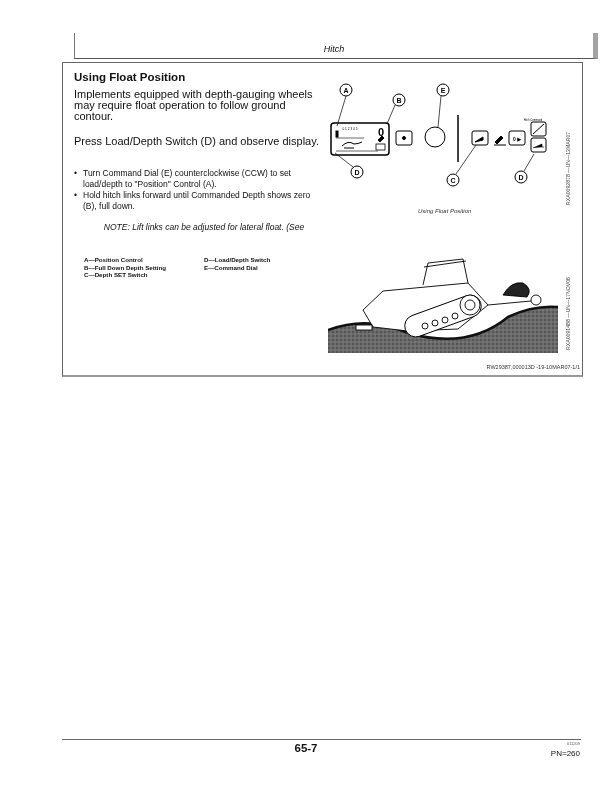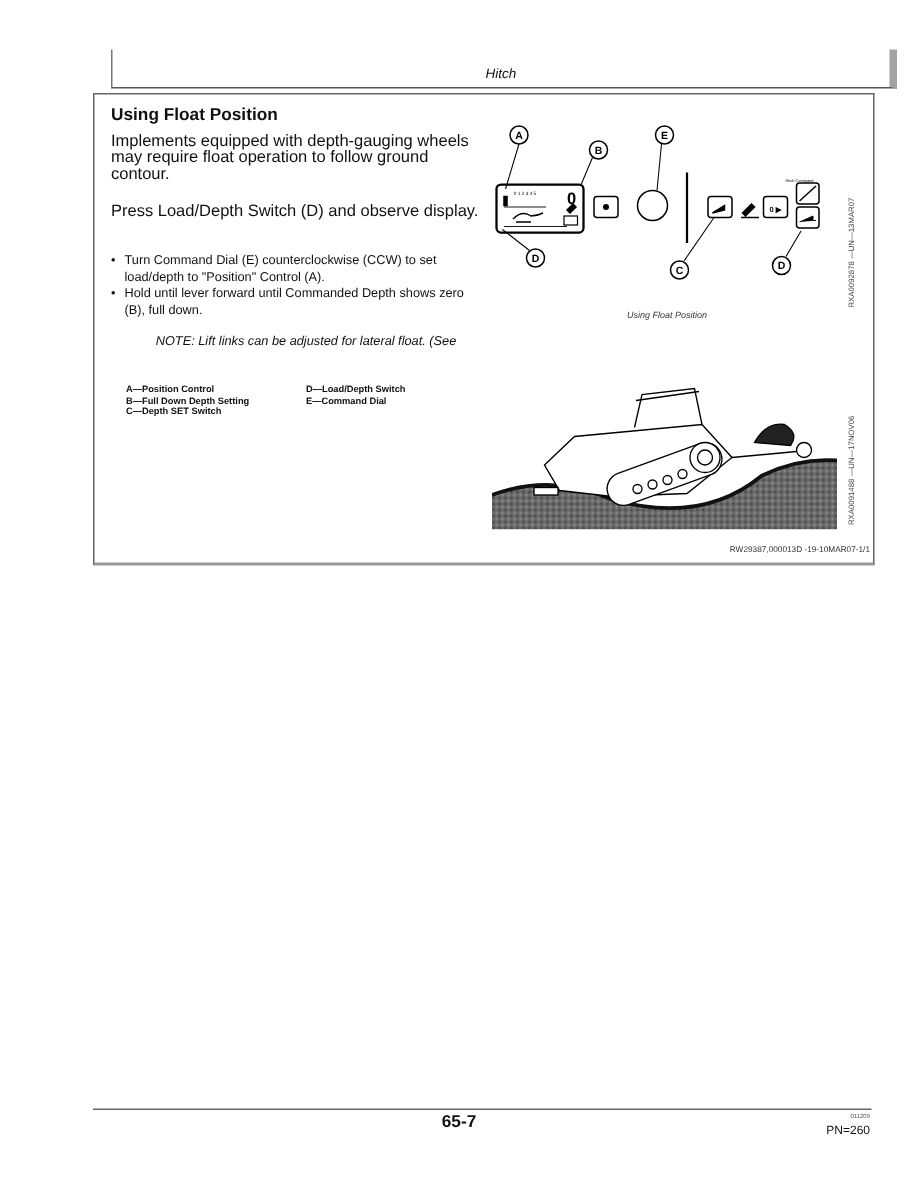"Hold until lever forward until" li { text: until lever -> hitch links }
